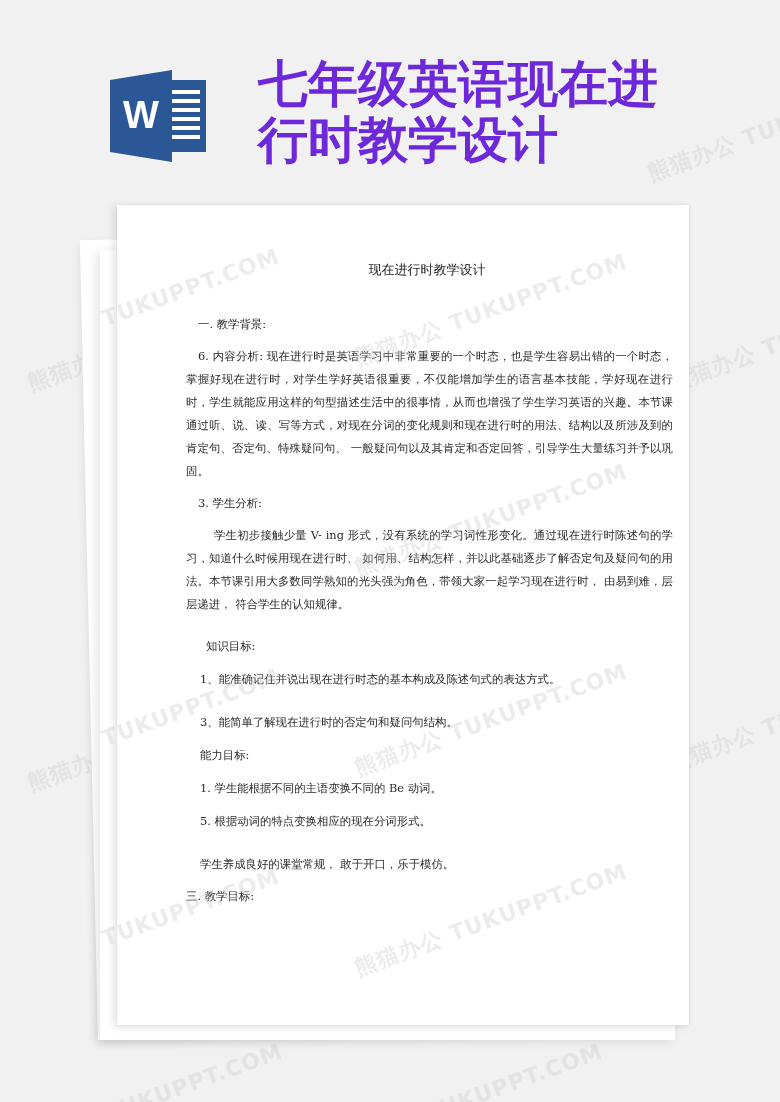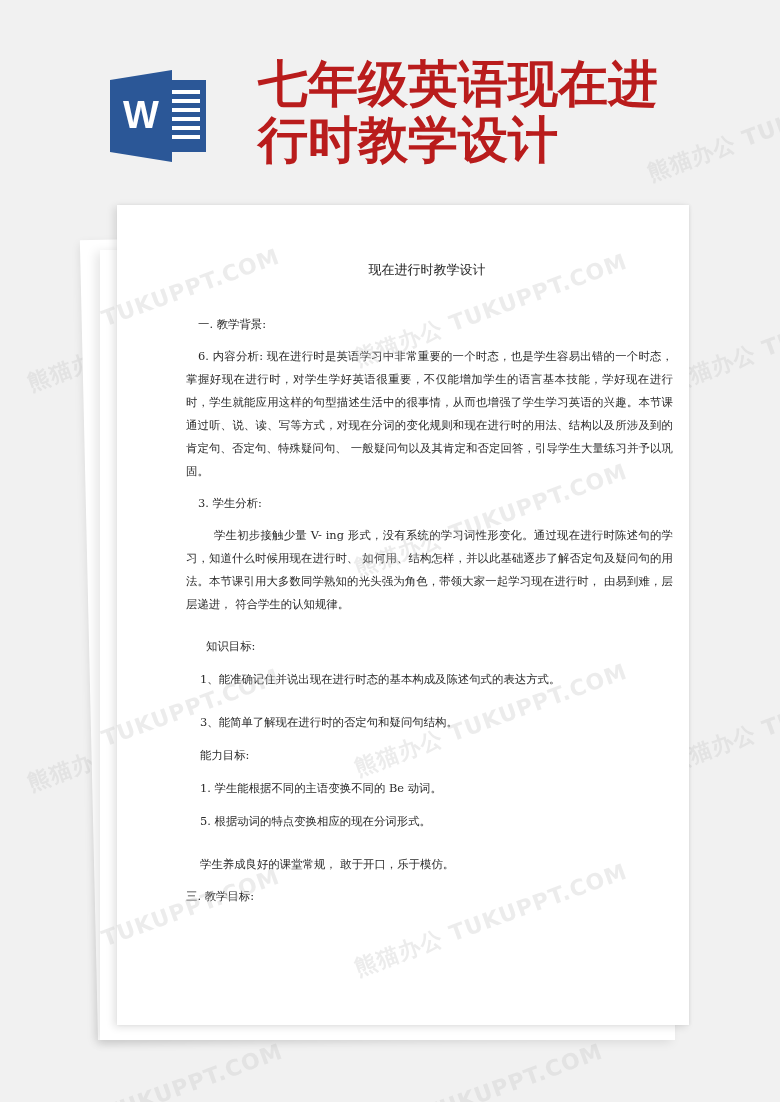"七年级英语现在进" .hero-title { color: #b91c1c -> #6d28d9 }
